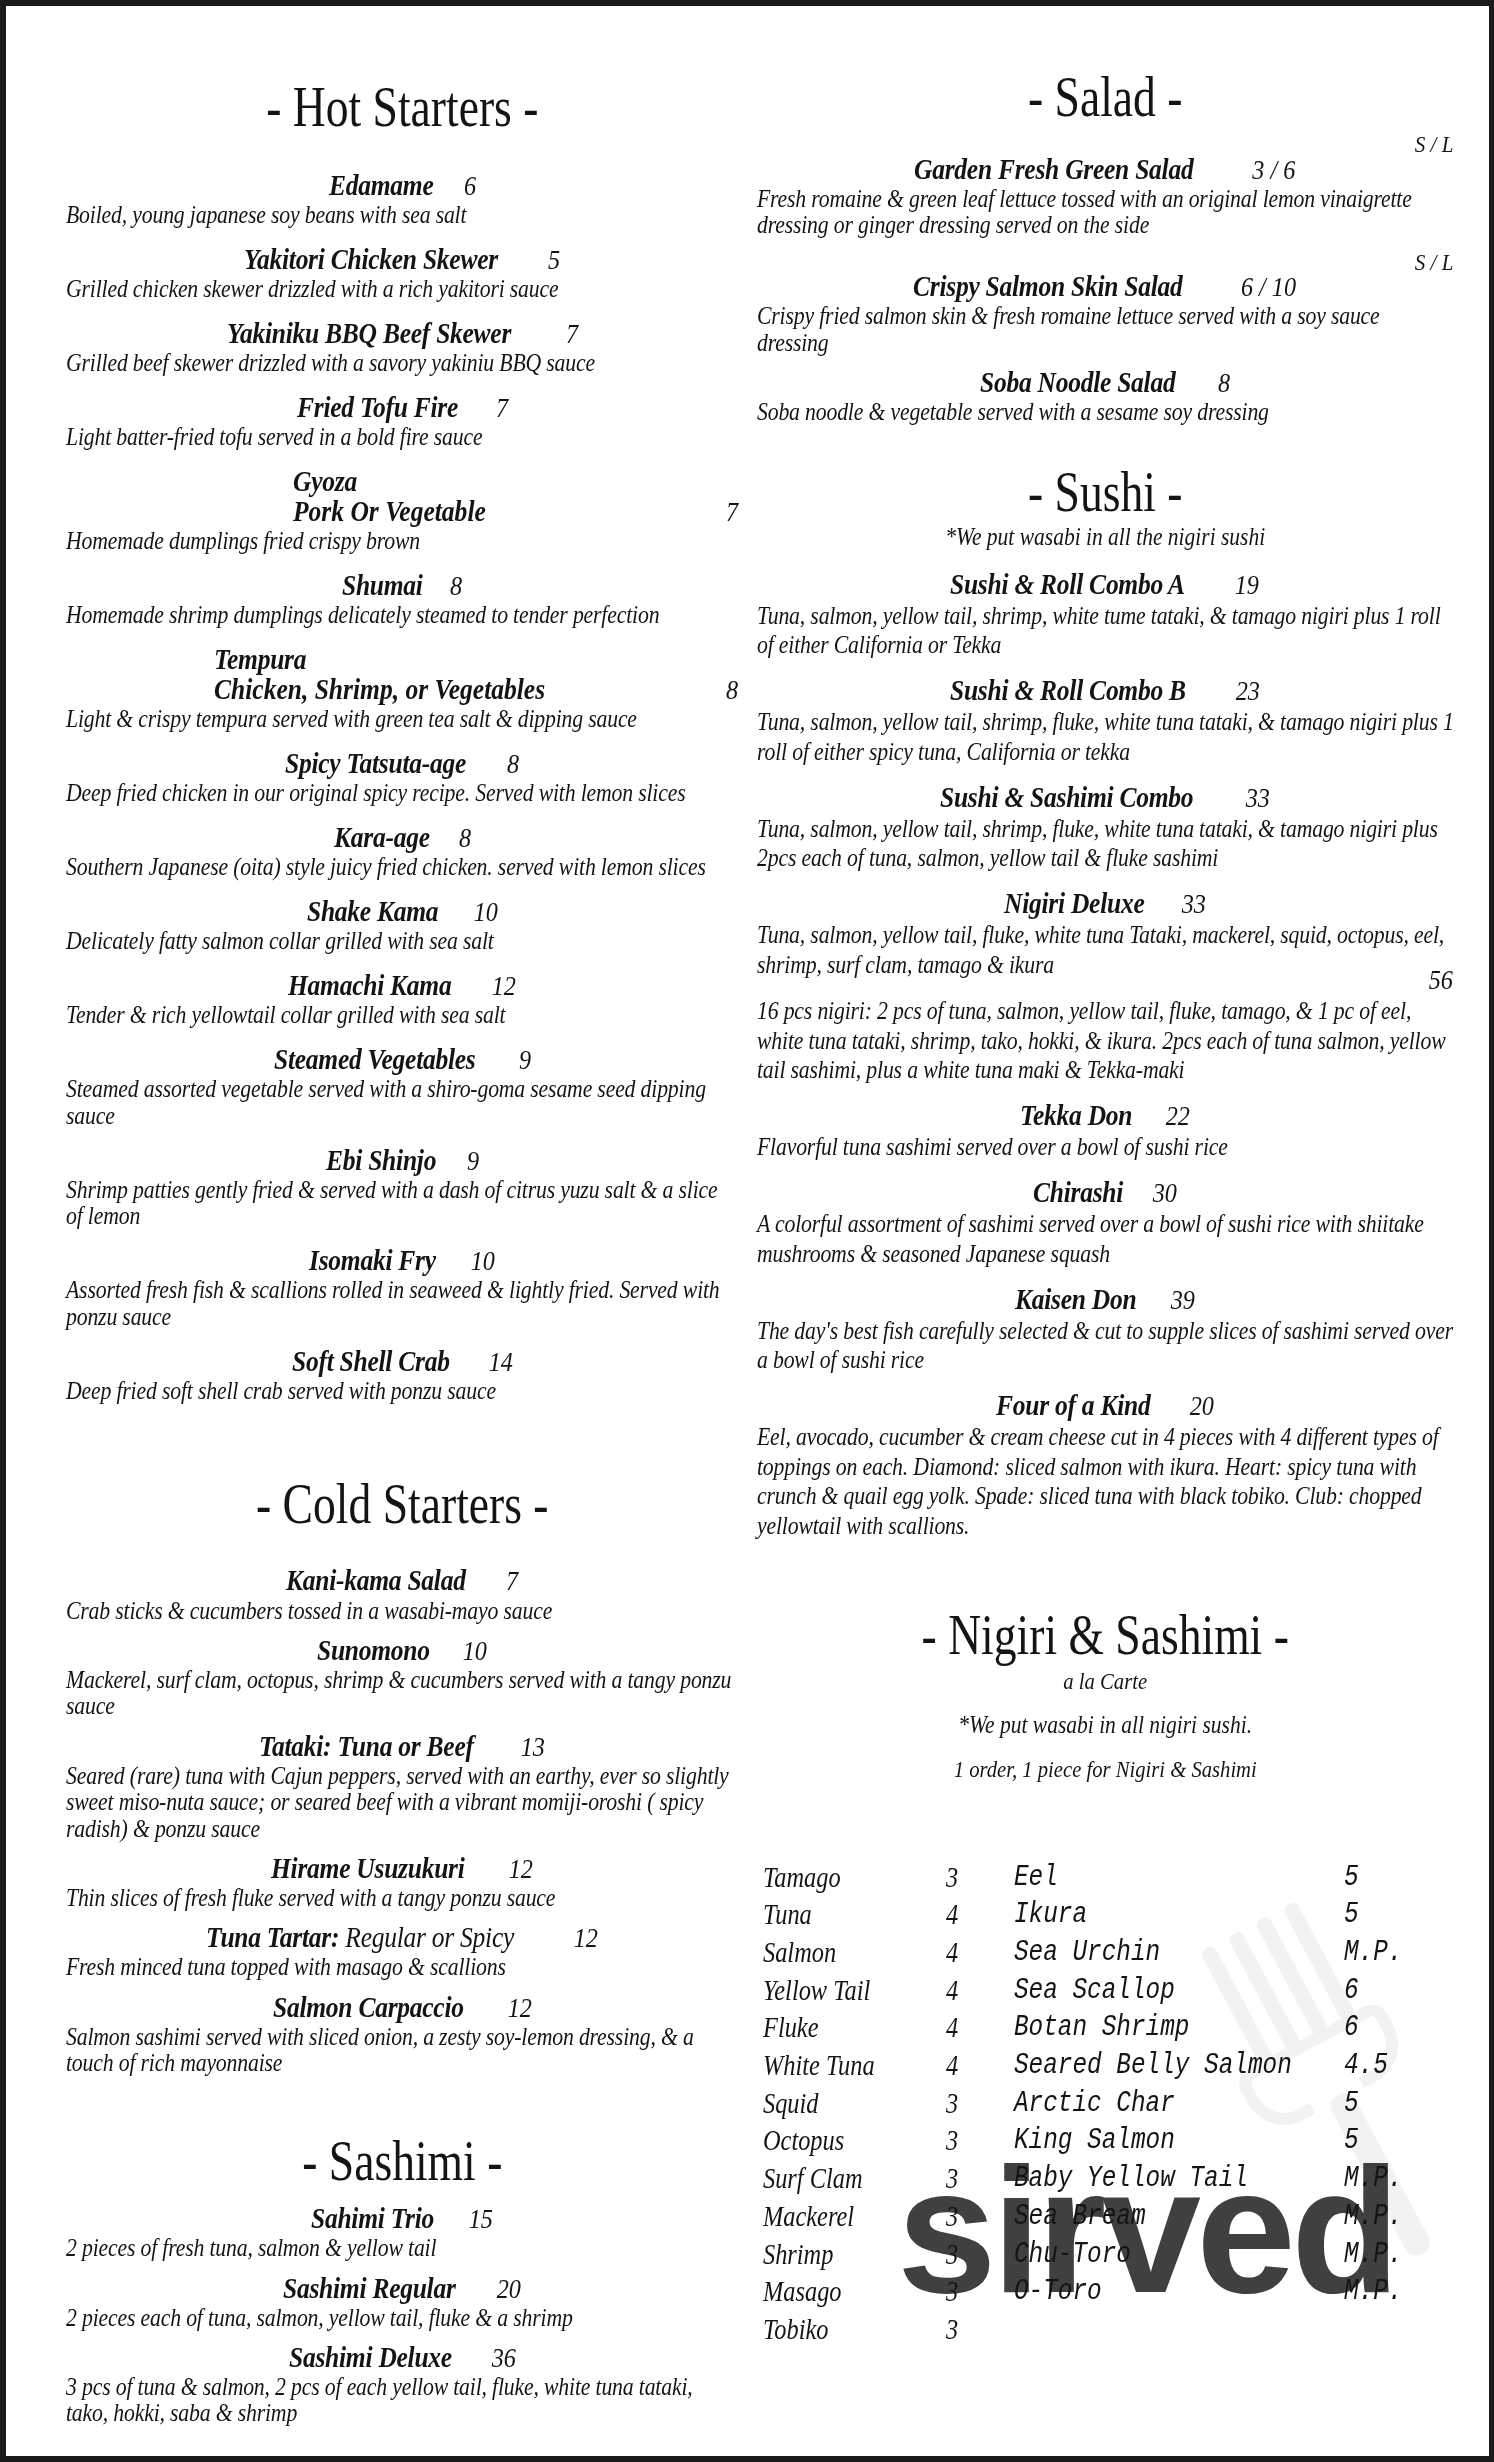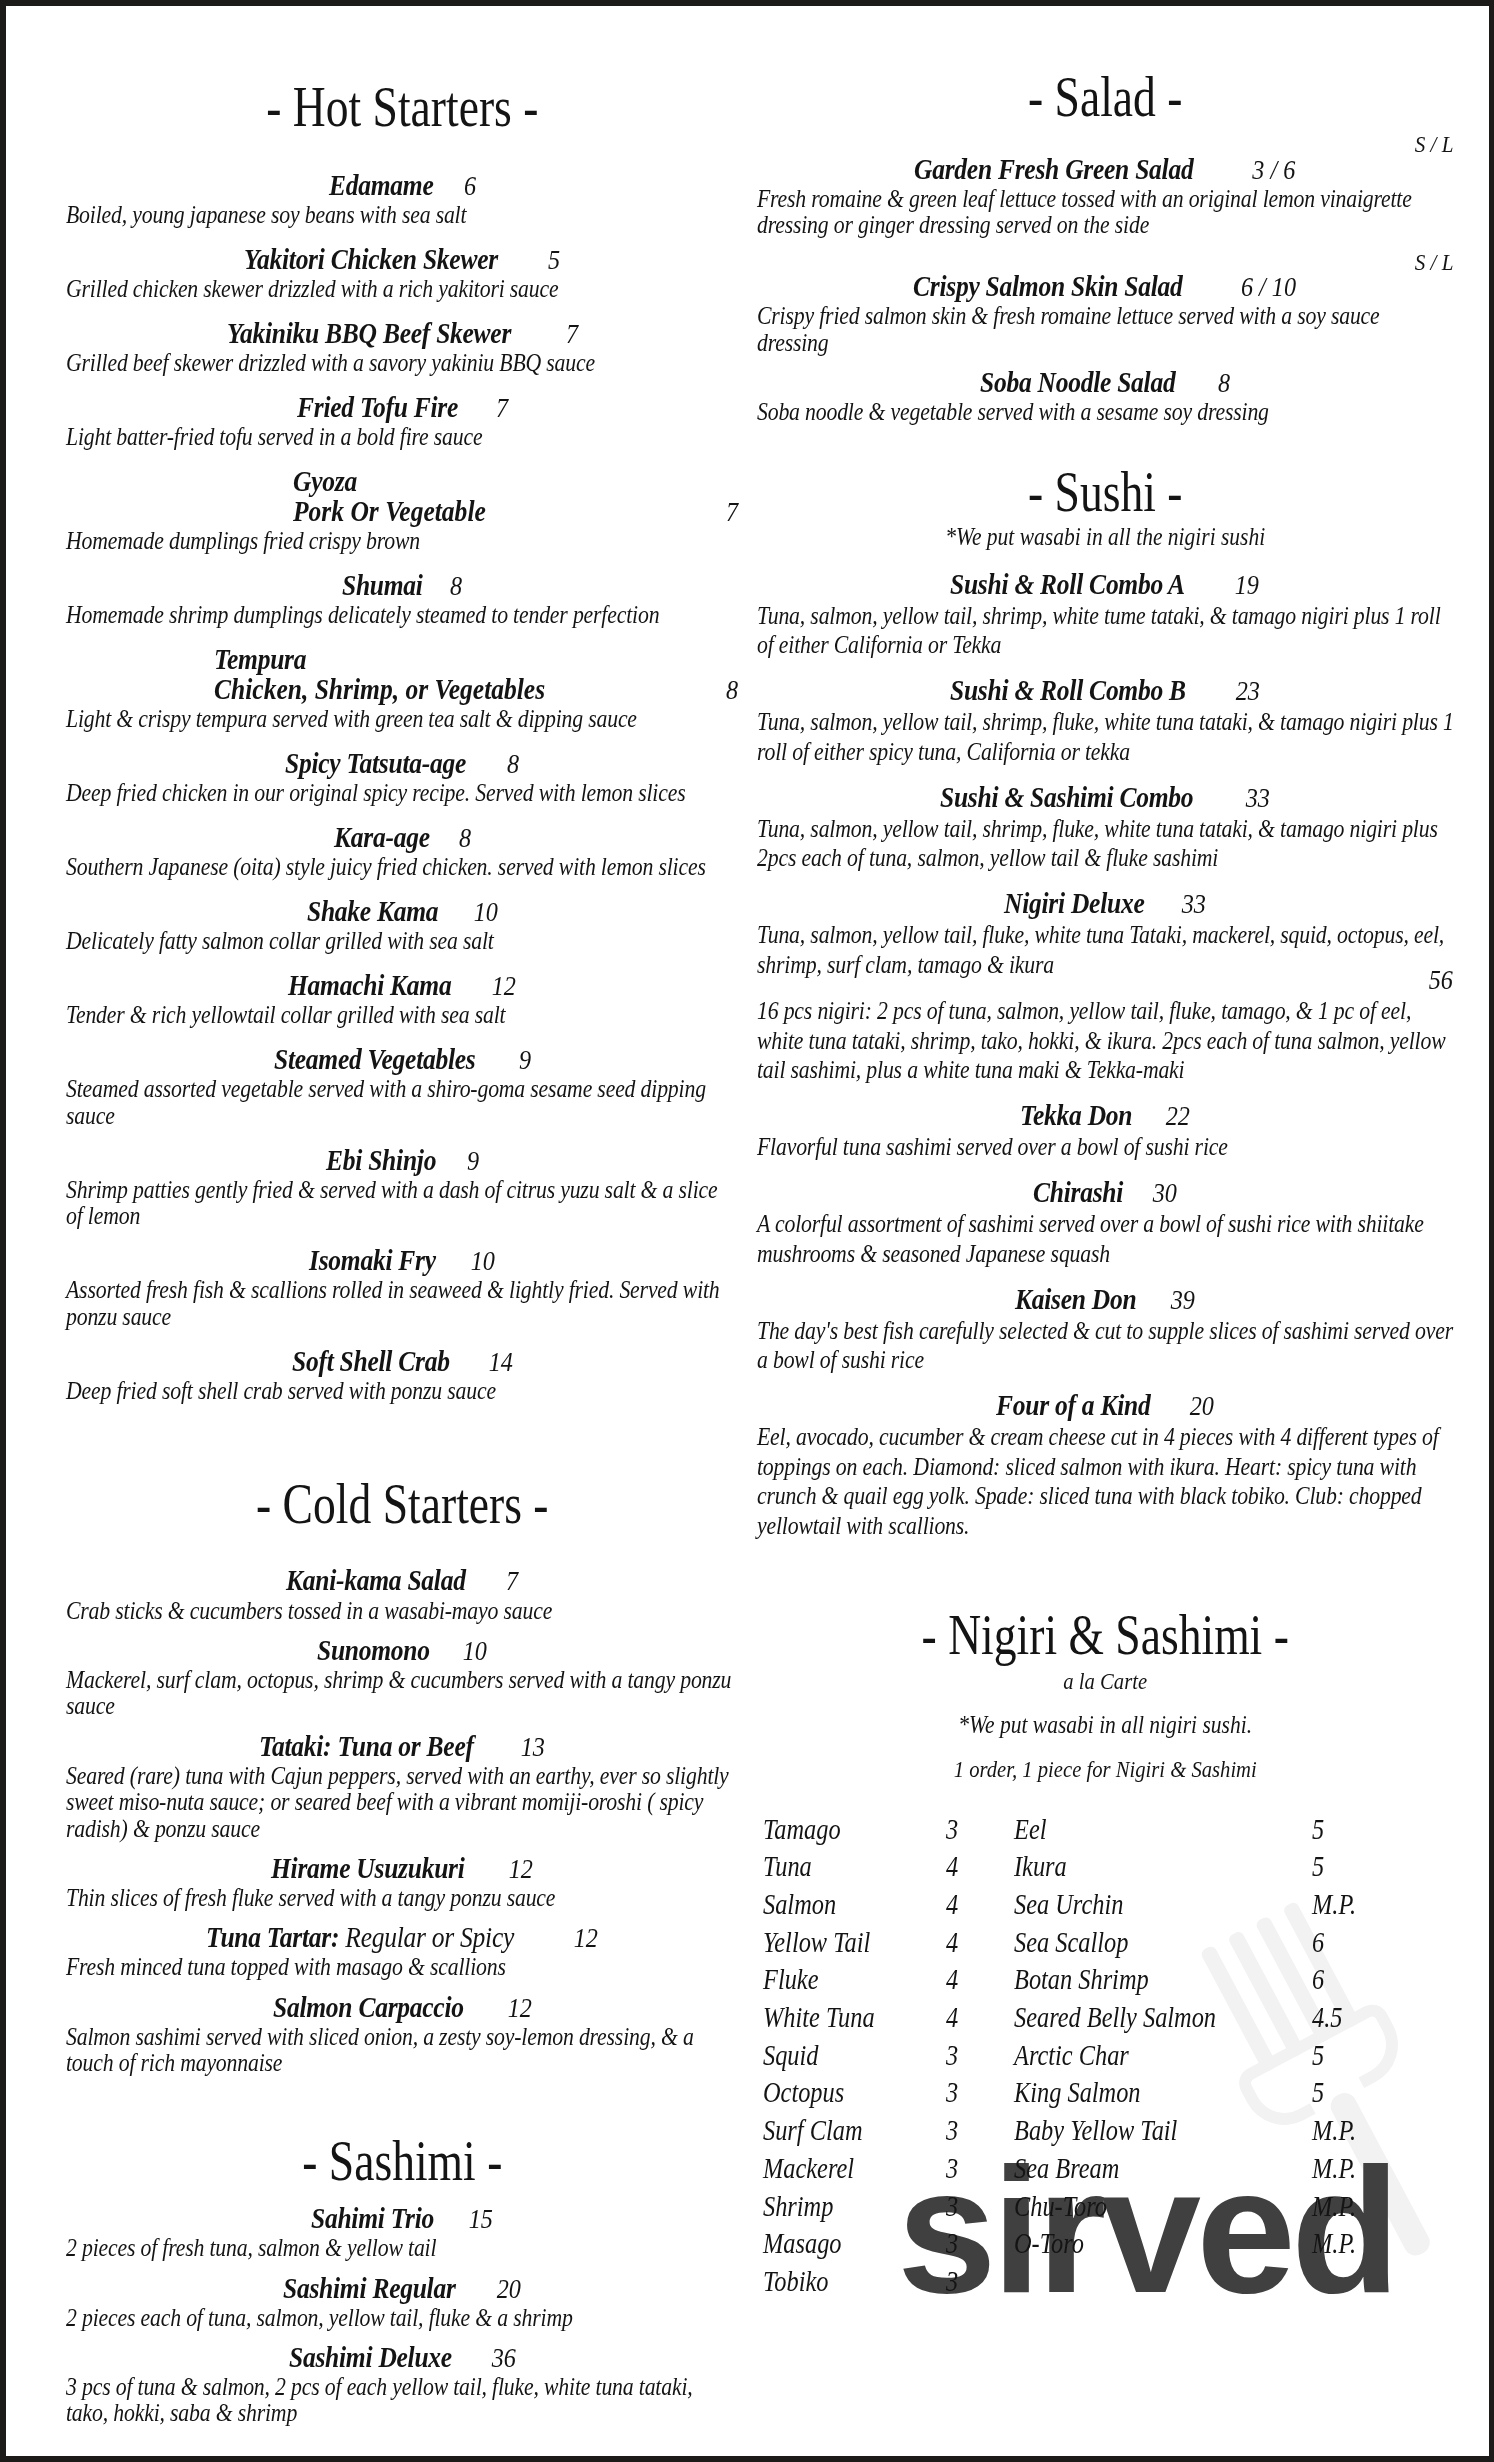"Tamago" .nig-col { margin-top: none -> 48px }
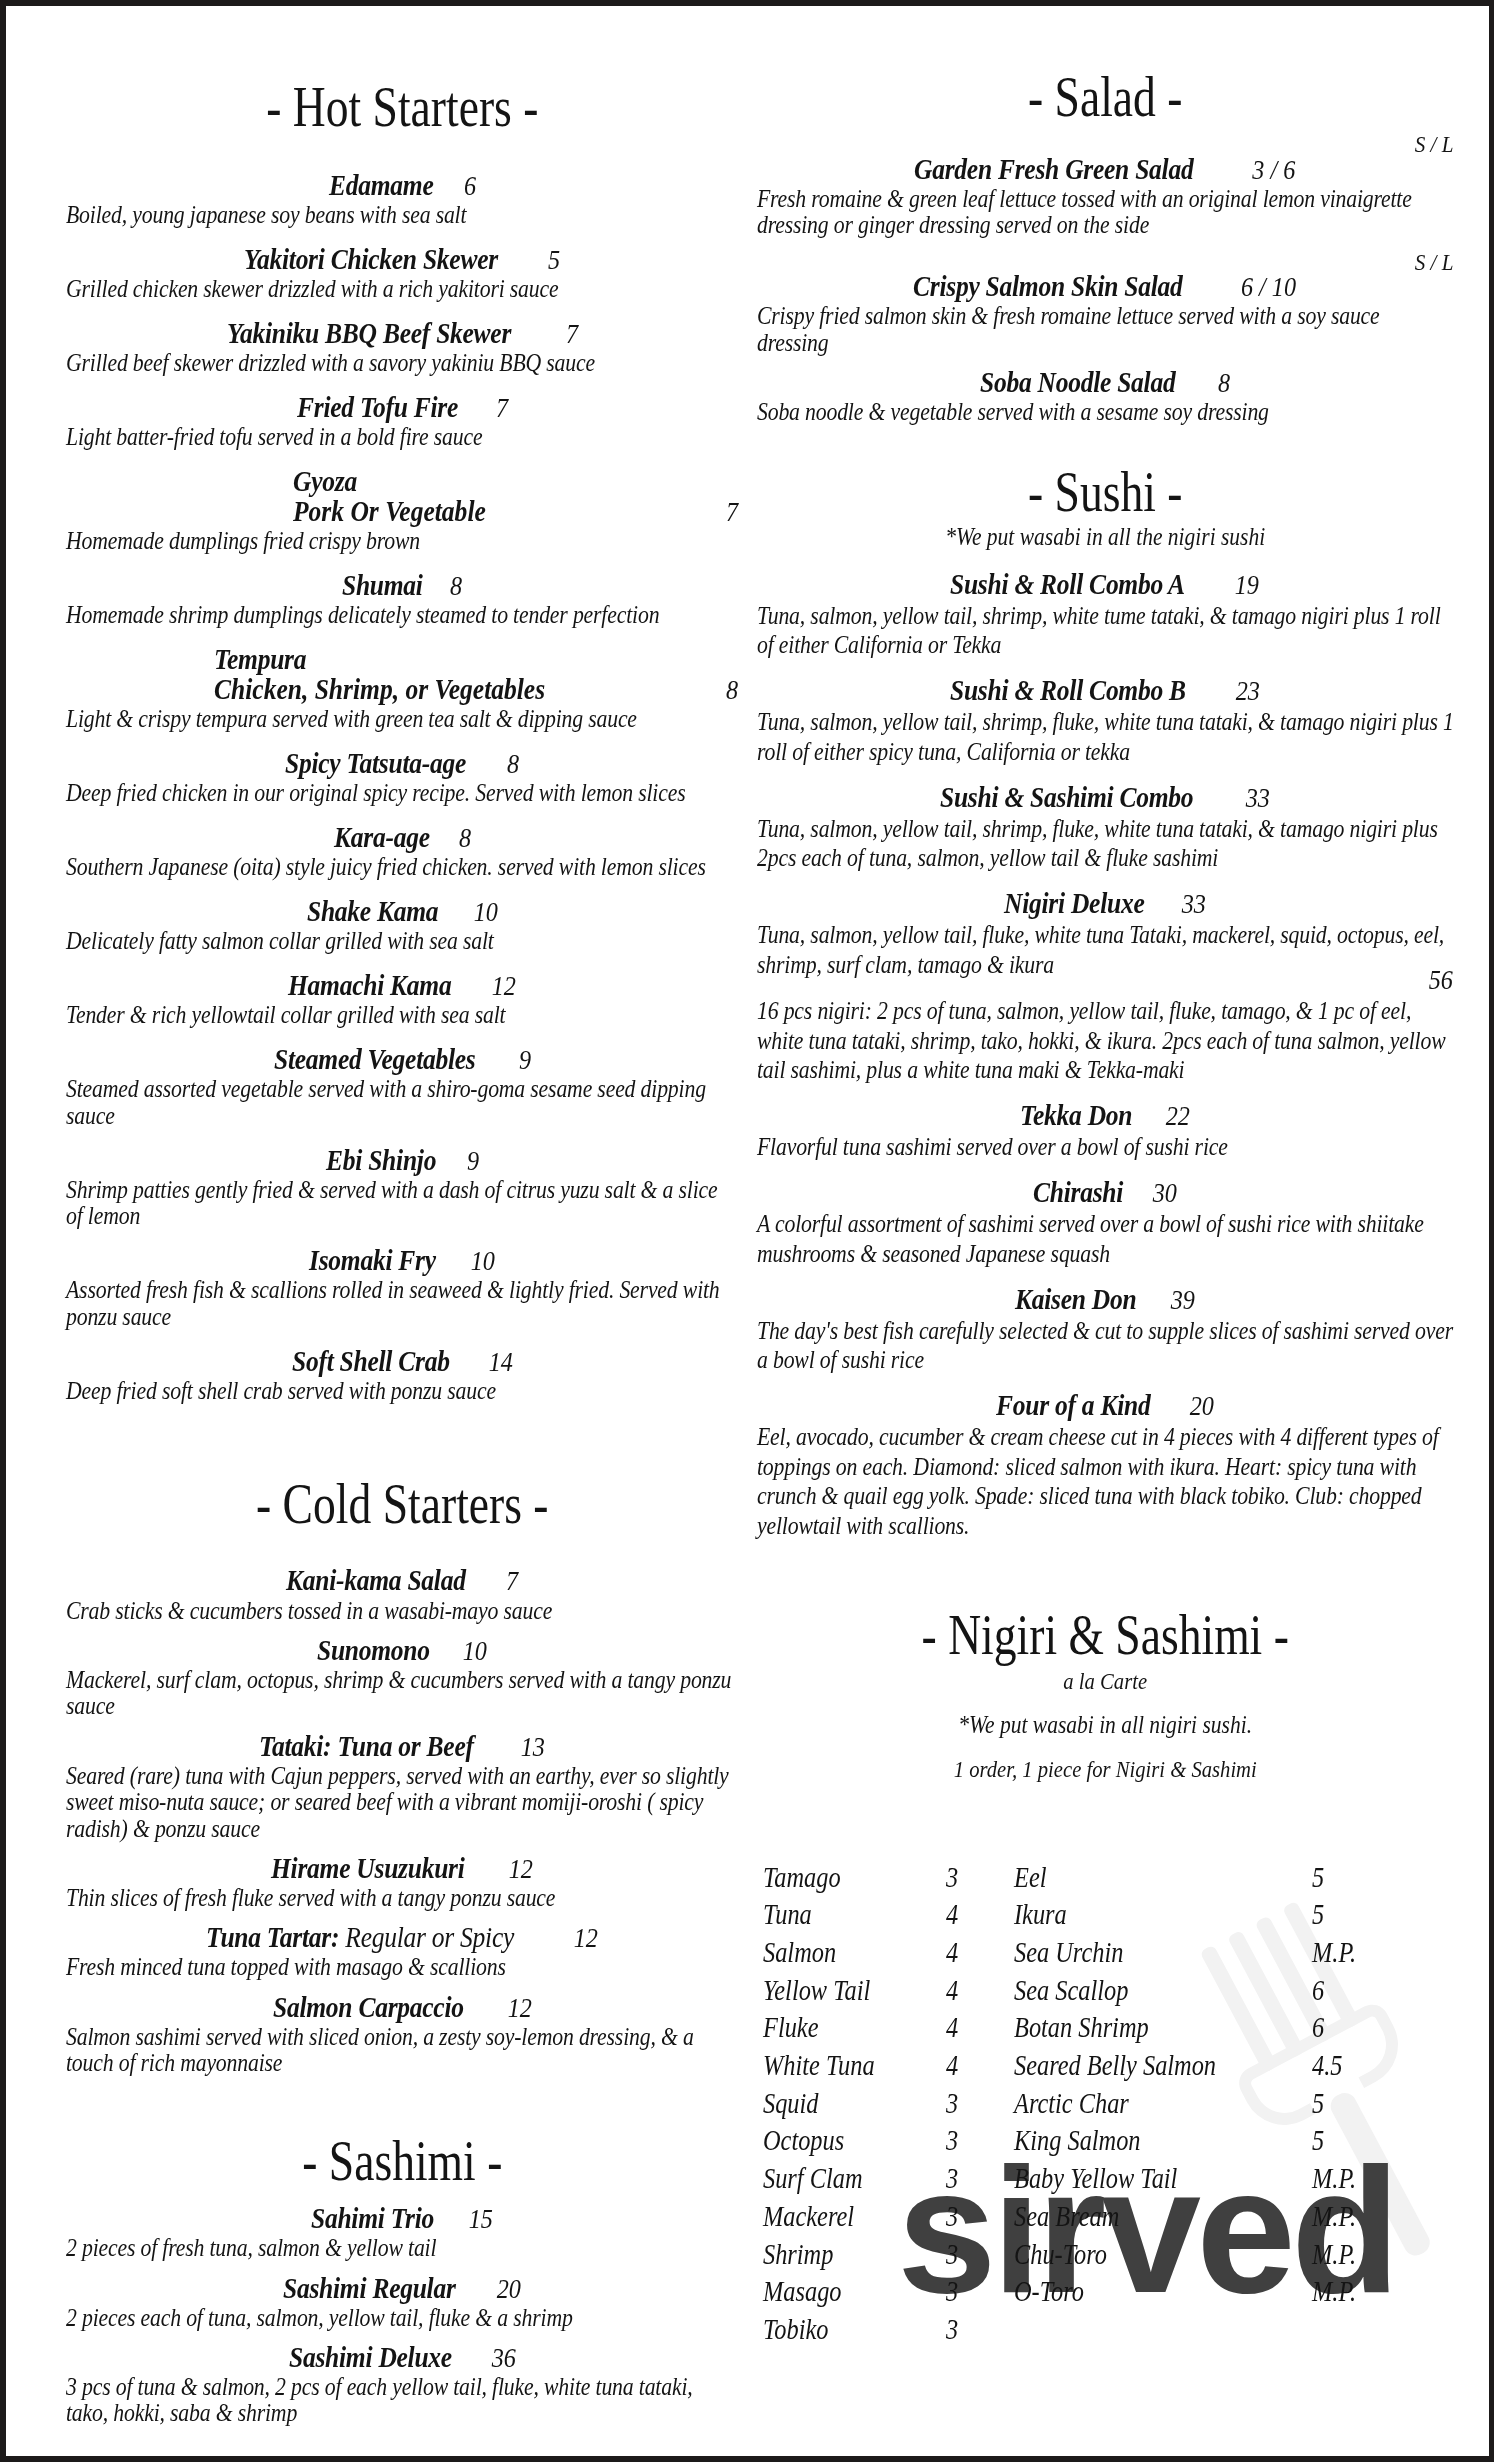"Eel" .nig-col.b { font-family: none -> Liberation Mono, monospace }
